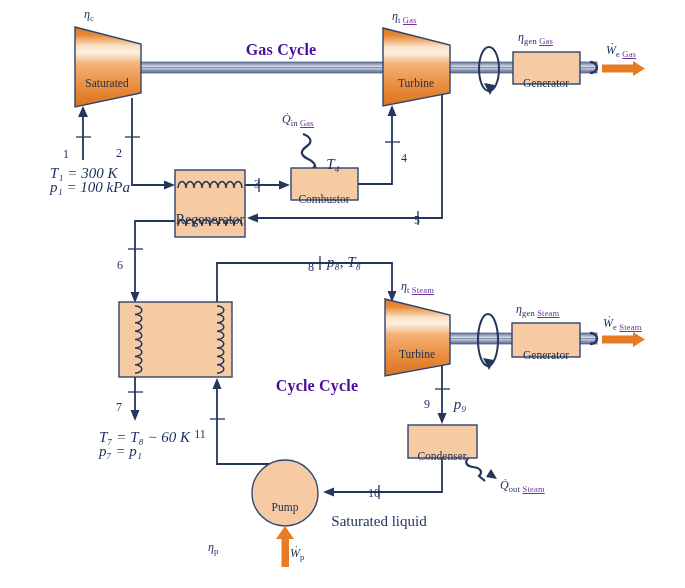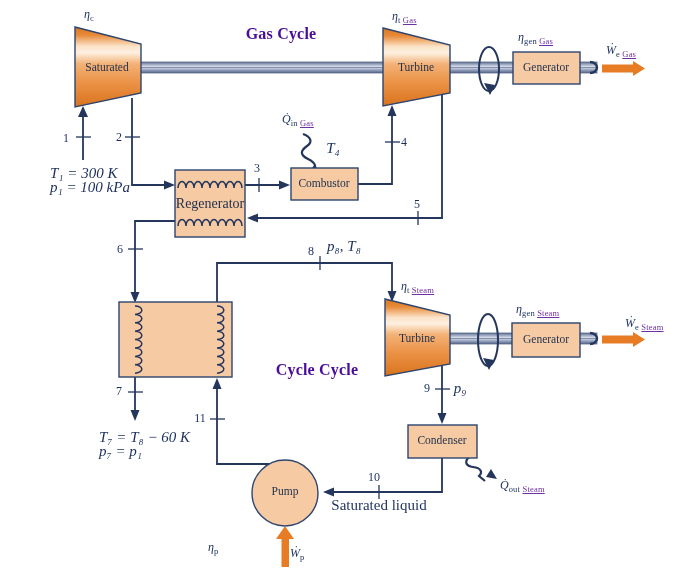"Gas Cycle" .ctr { margin-top: none -> 16px }
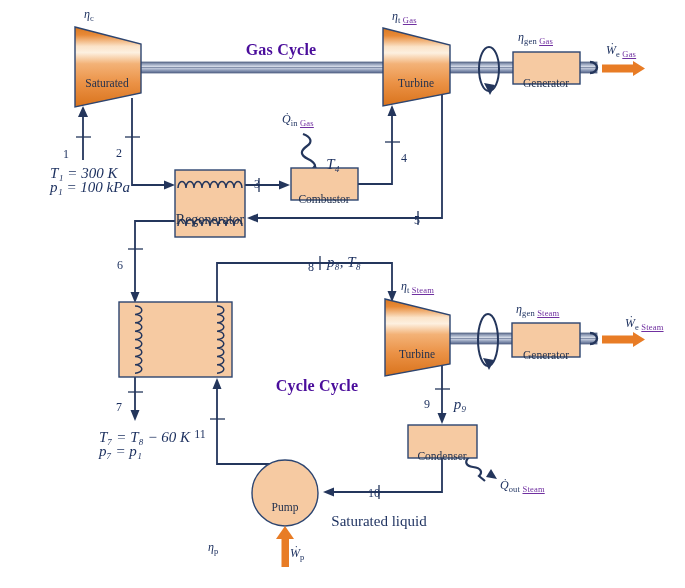"Ẇe Steam" div.lab { left: 625px -> 603px }
